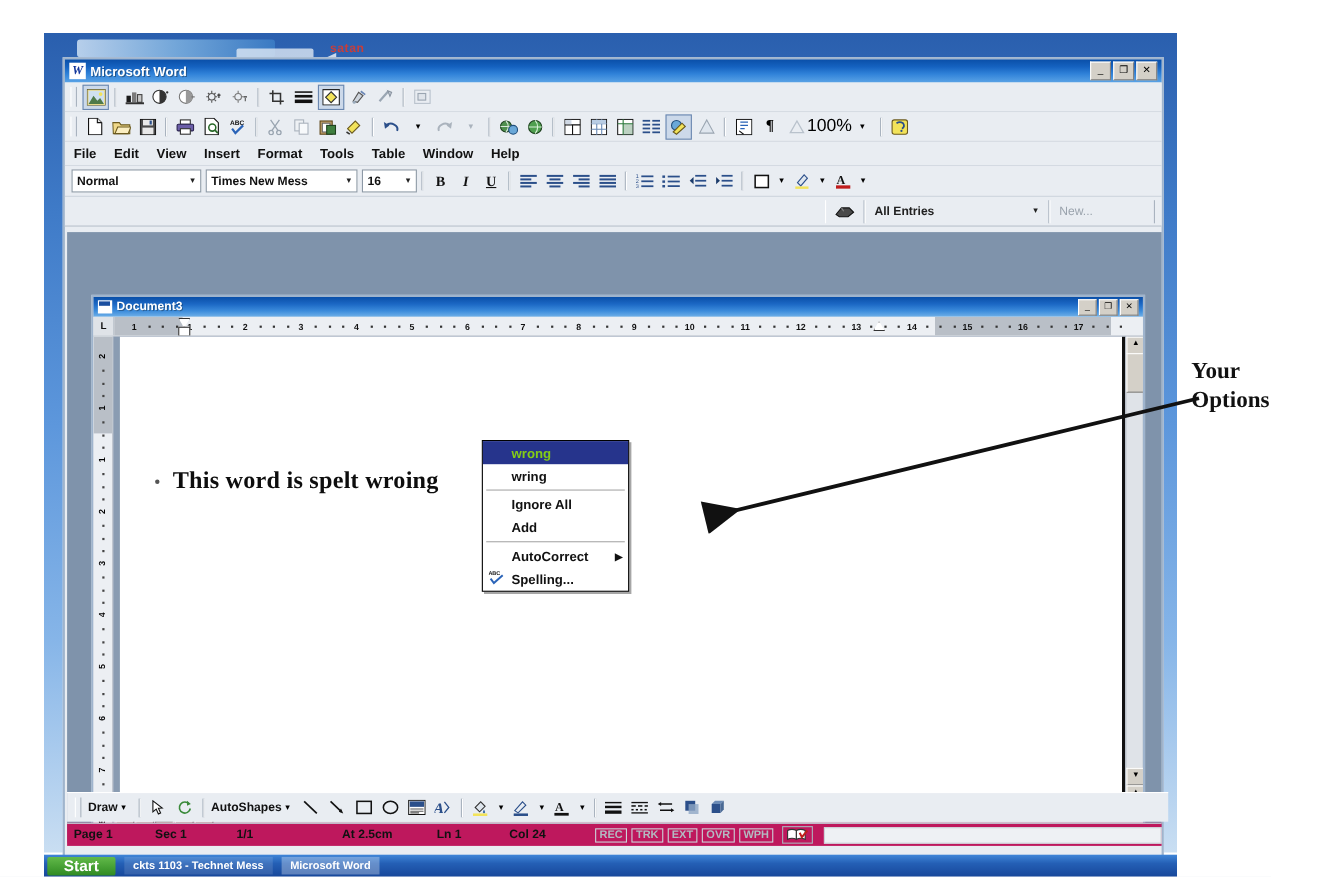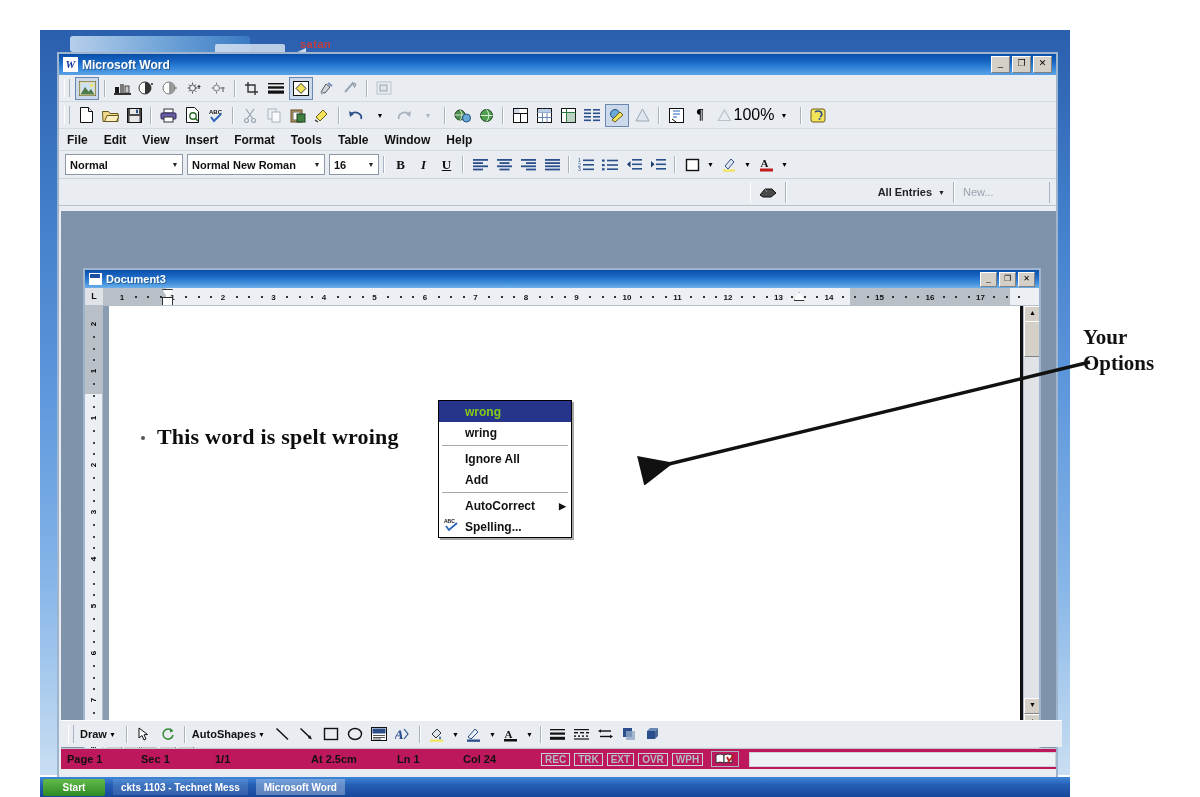"Normal New Roman" span { text: Normal New Roman -> Times New Mess }
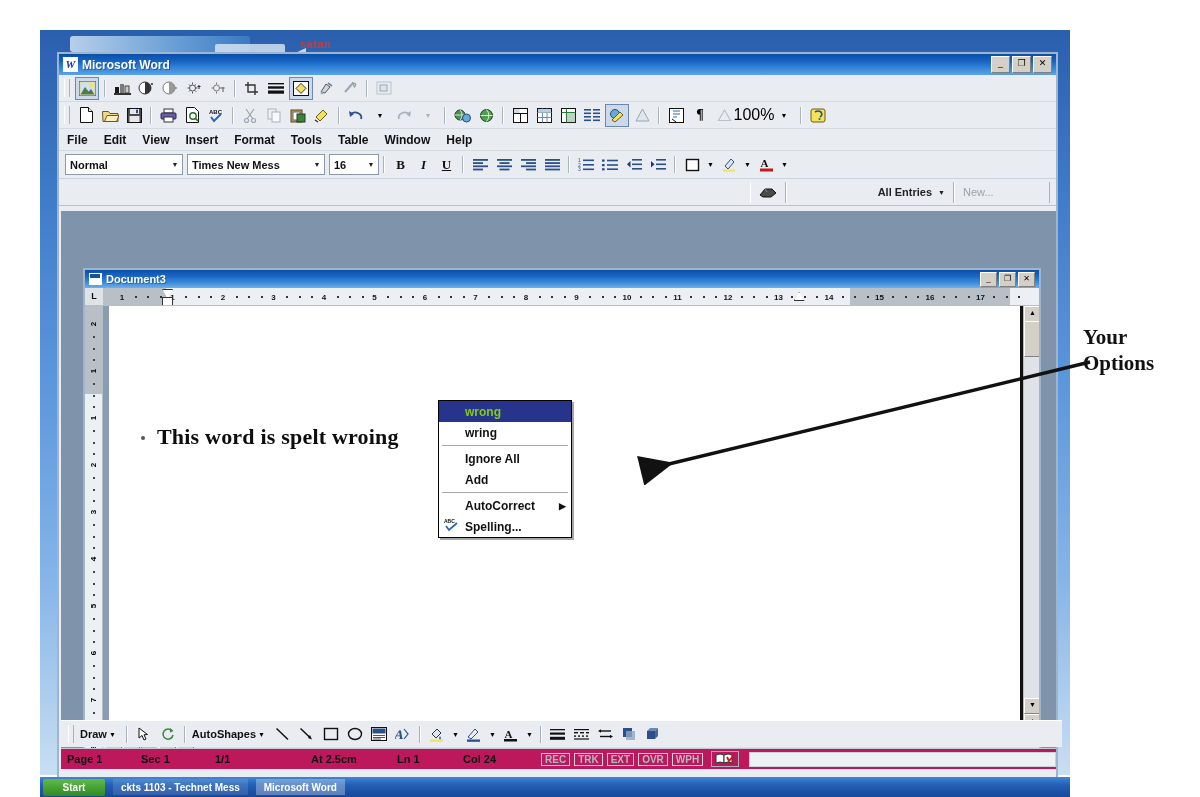"All Entries" div.seg { justify-content: flex-end -> space-between }
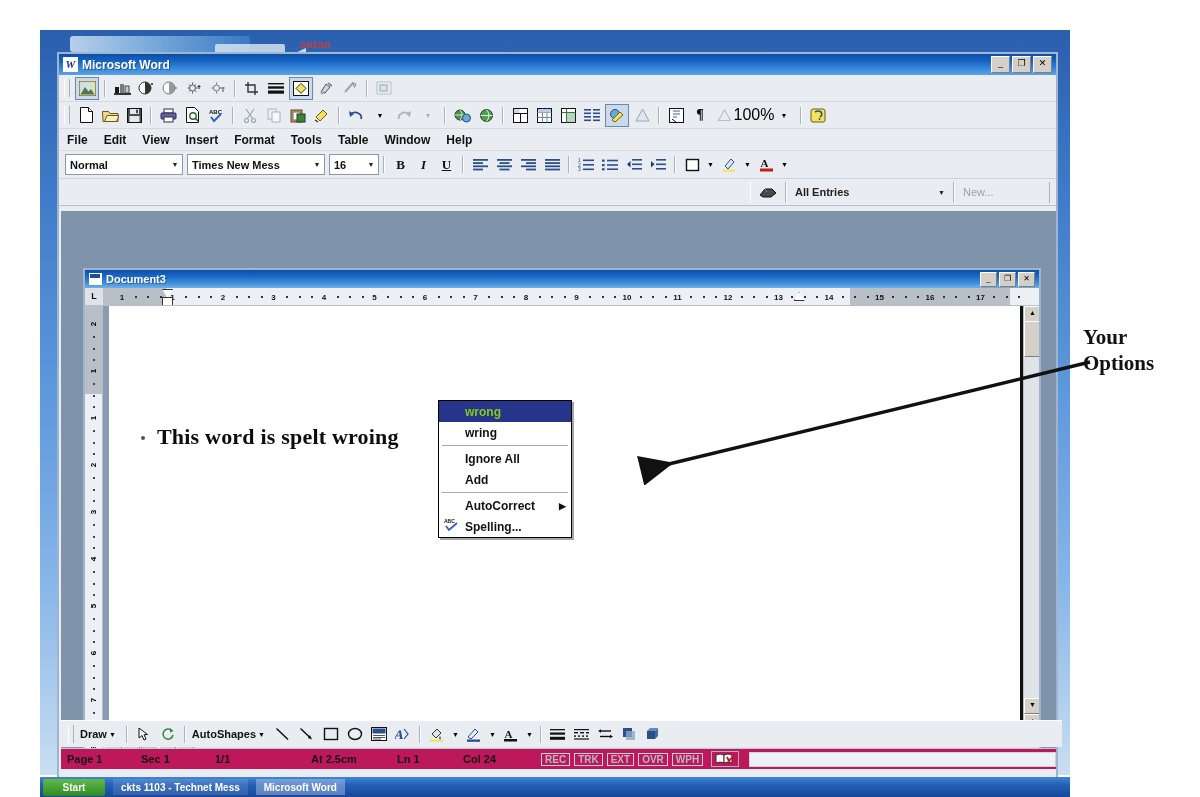"Start" #taskbar .start { font-size: 10px -> 14px }
